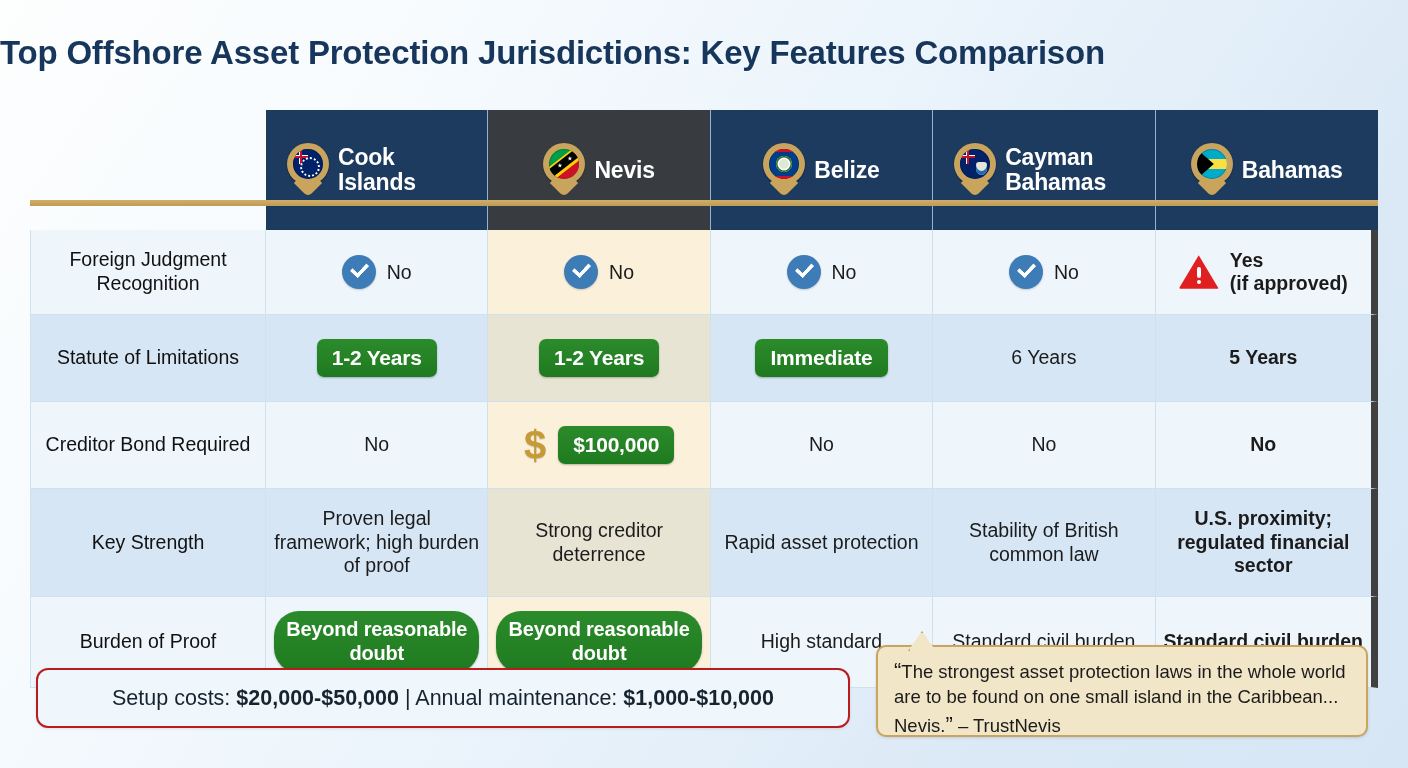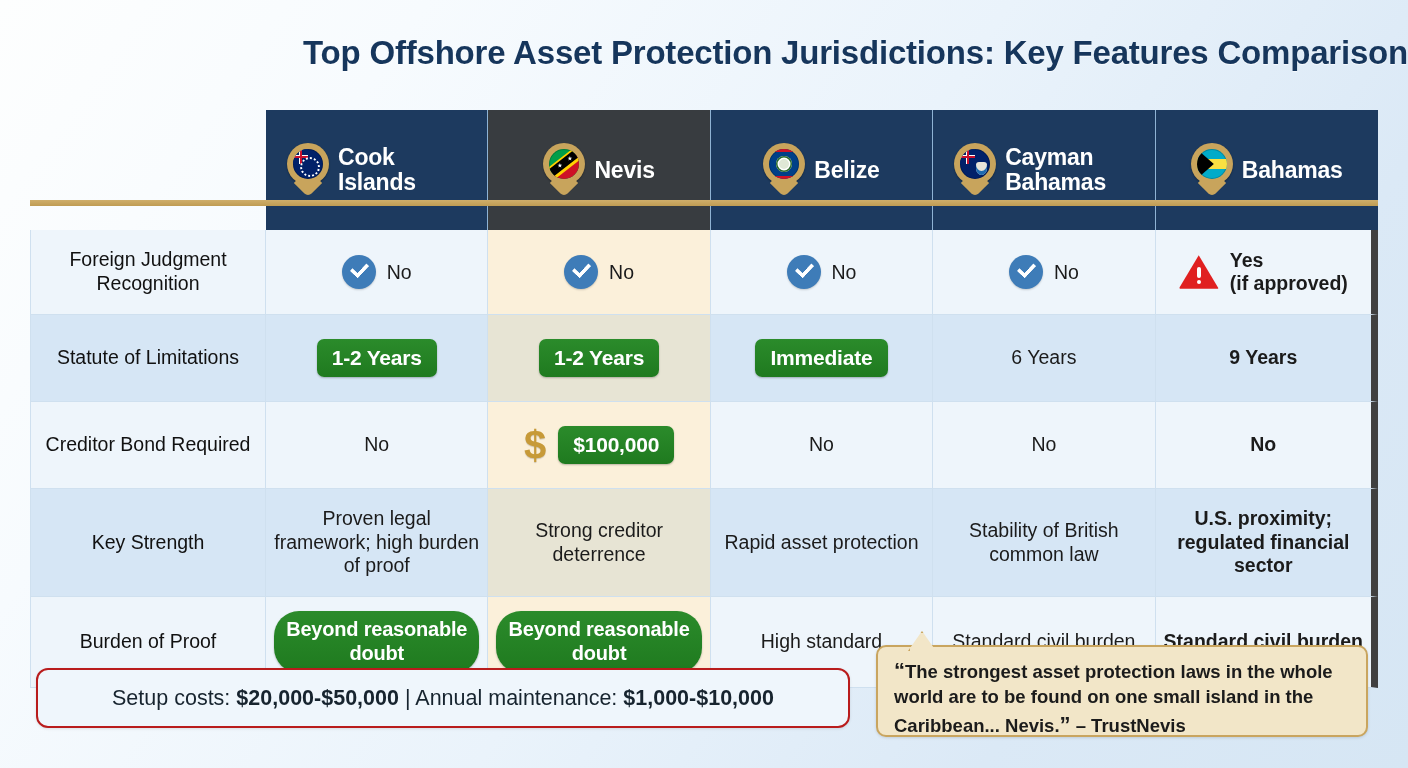"Top Offshore Asset Protection" .title { text-align: right -> left }
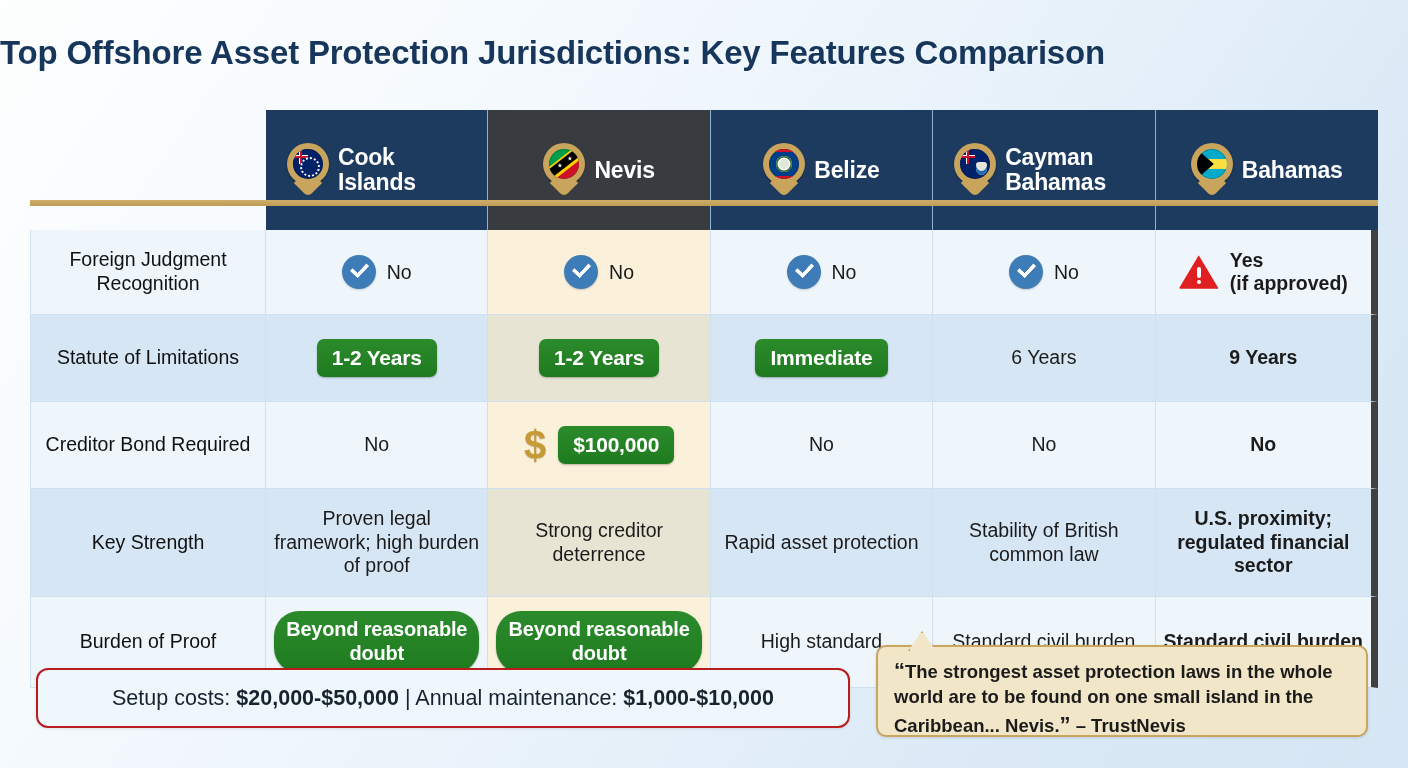"9 Years" td { text: 9 -> 5 }
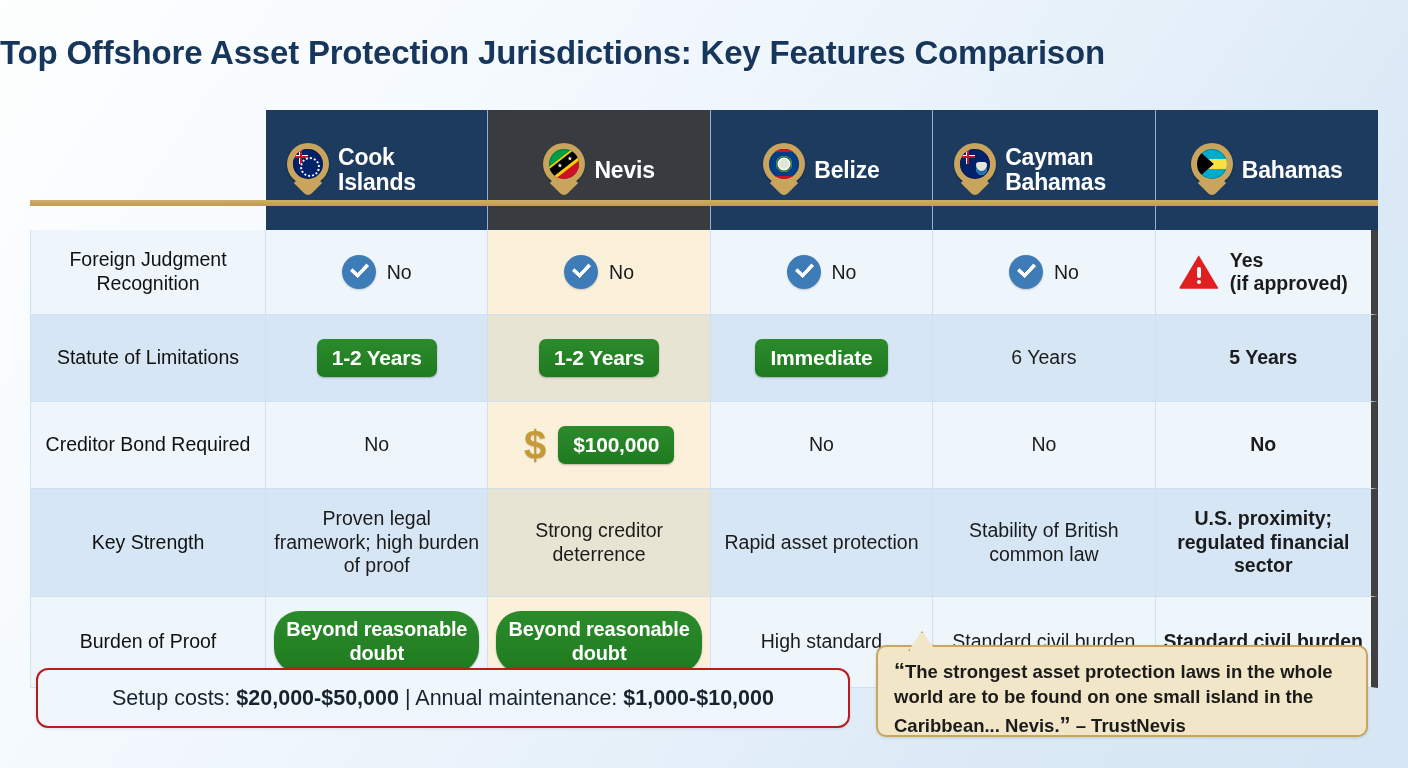"“The strongest asset protection laws" .quote-text { font-weight: bold -> normal }
